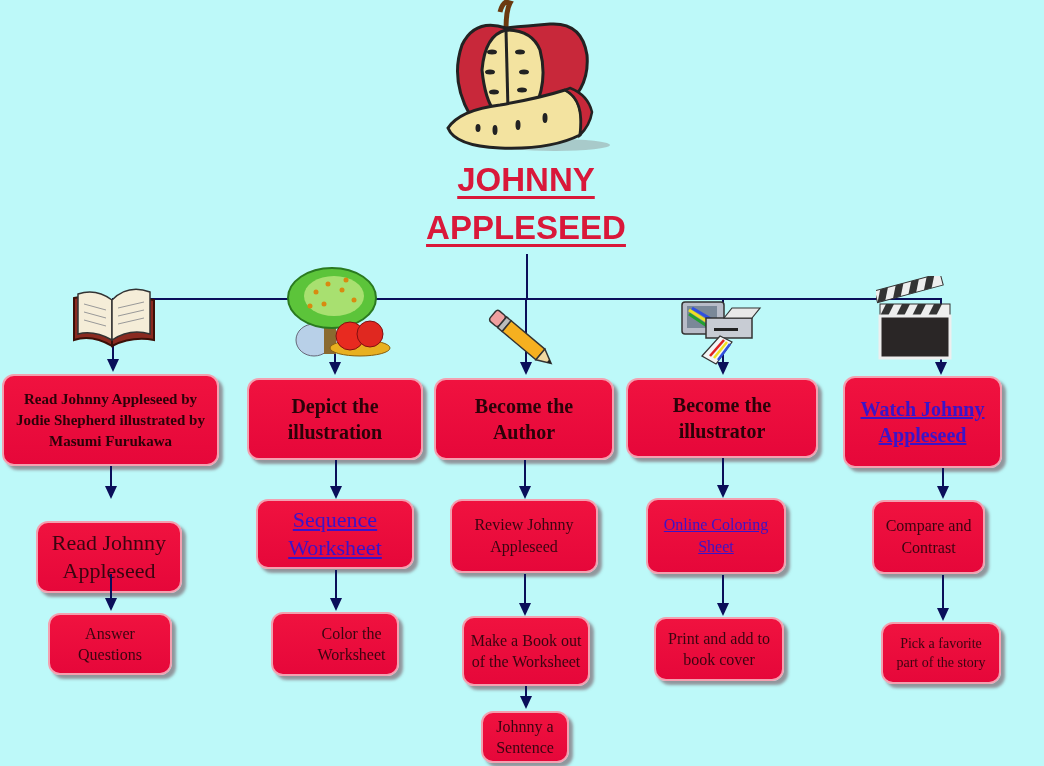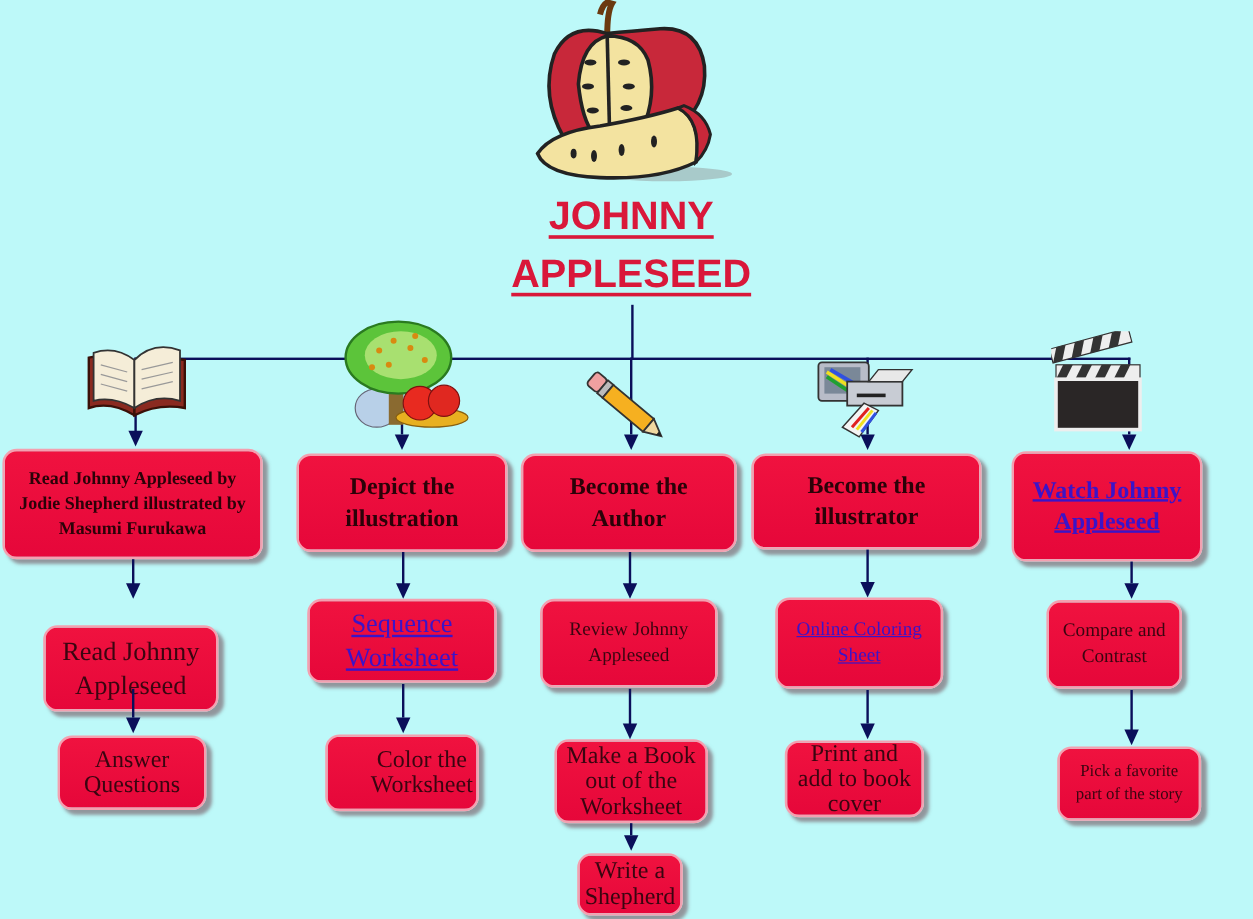"Answer Questions" .b-low { font-size: 20px -> 16px }
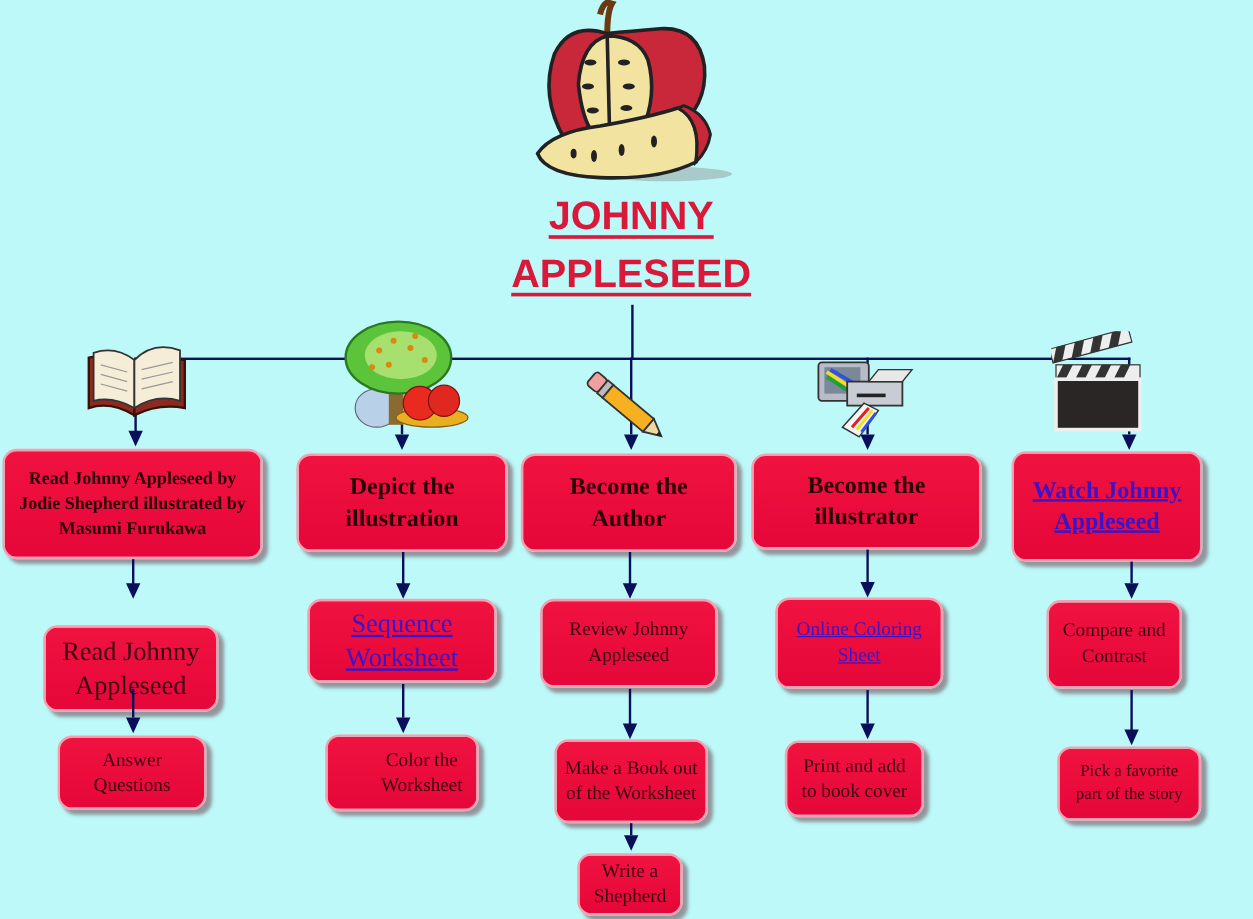"Print and add to book" div.box { width: 116px -> 130px }
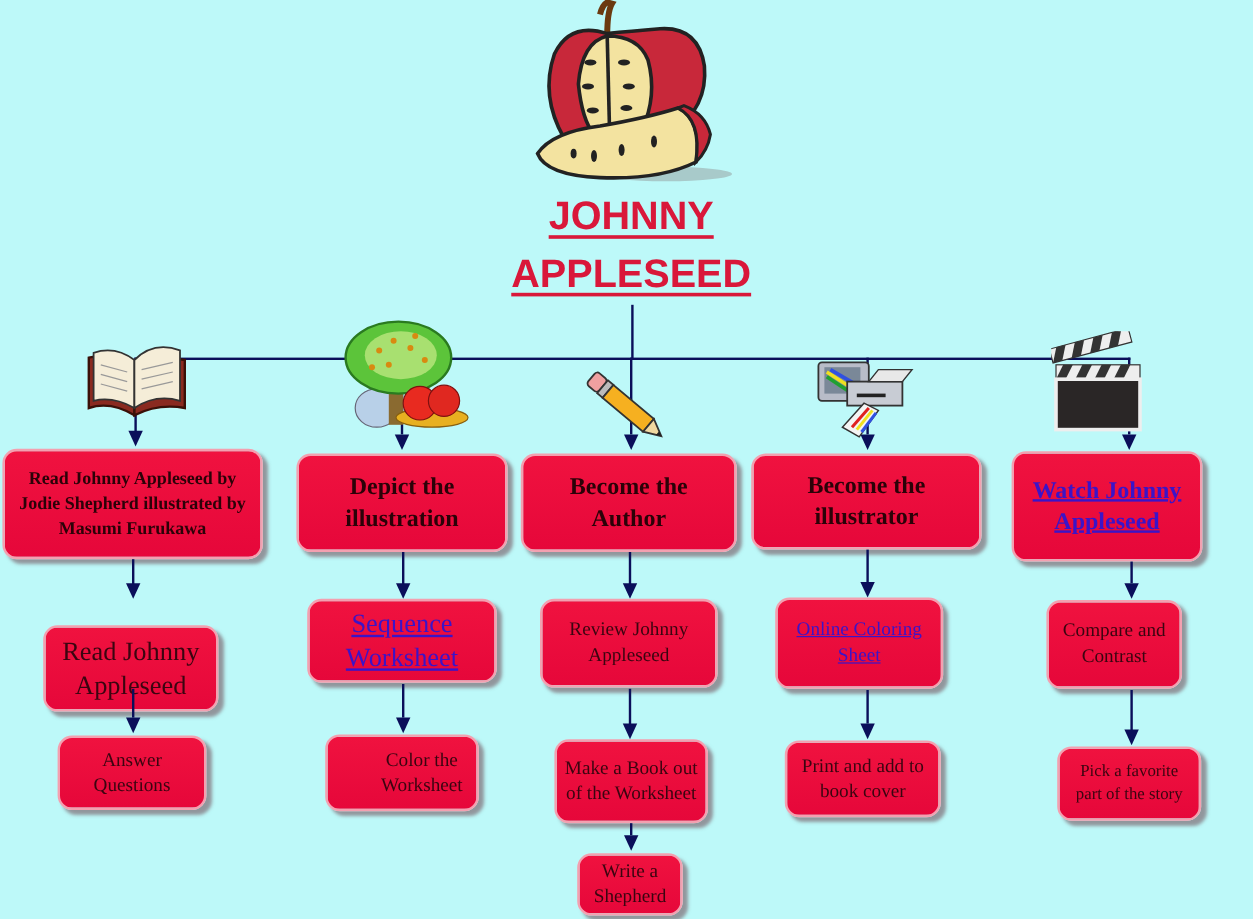"Write a Shepherd" span.b-low { text: Write a Shepherd -> Johnny a Sentence }
